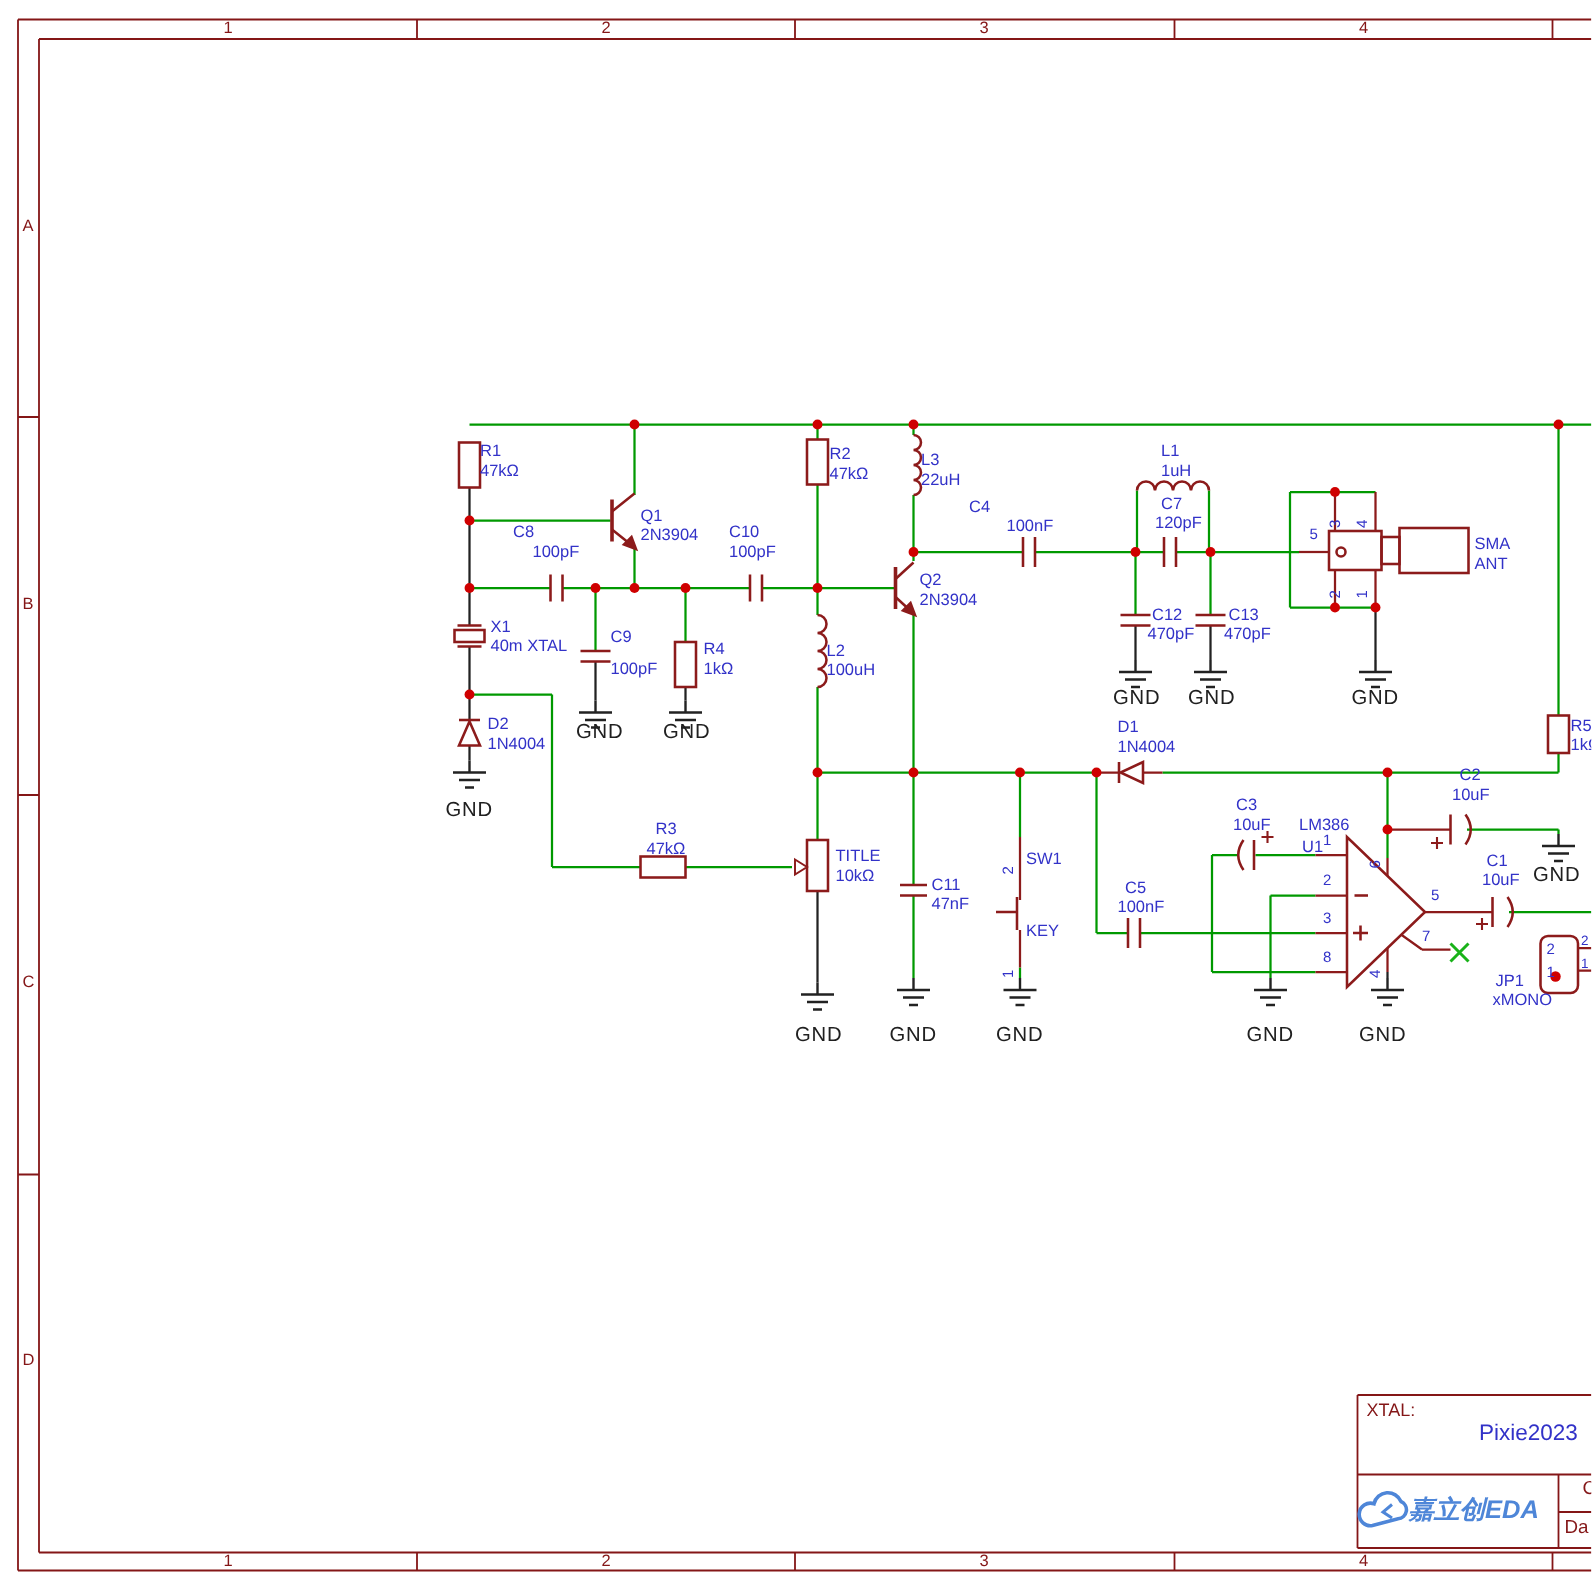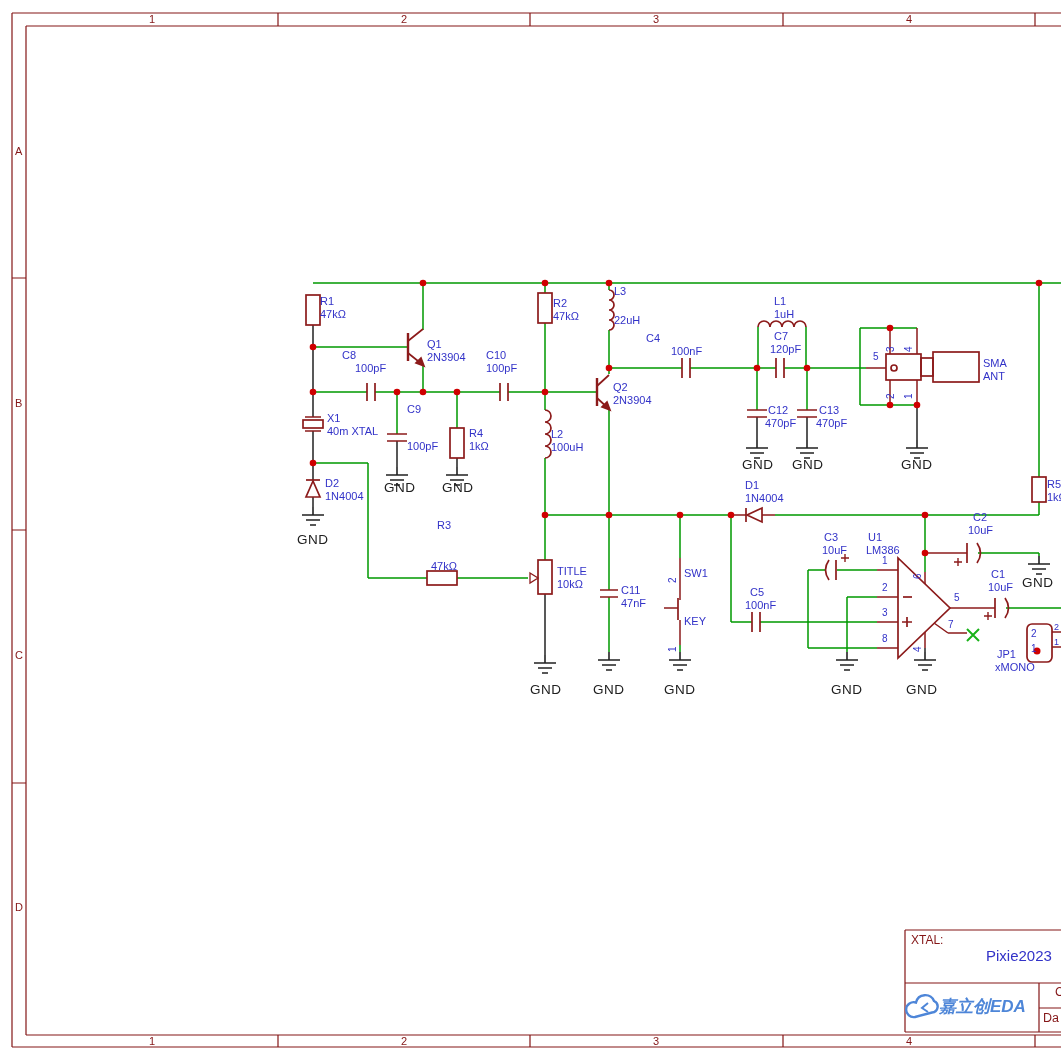"L3" span.t { top: 286px -> 302px }
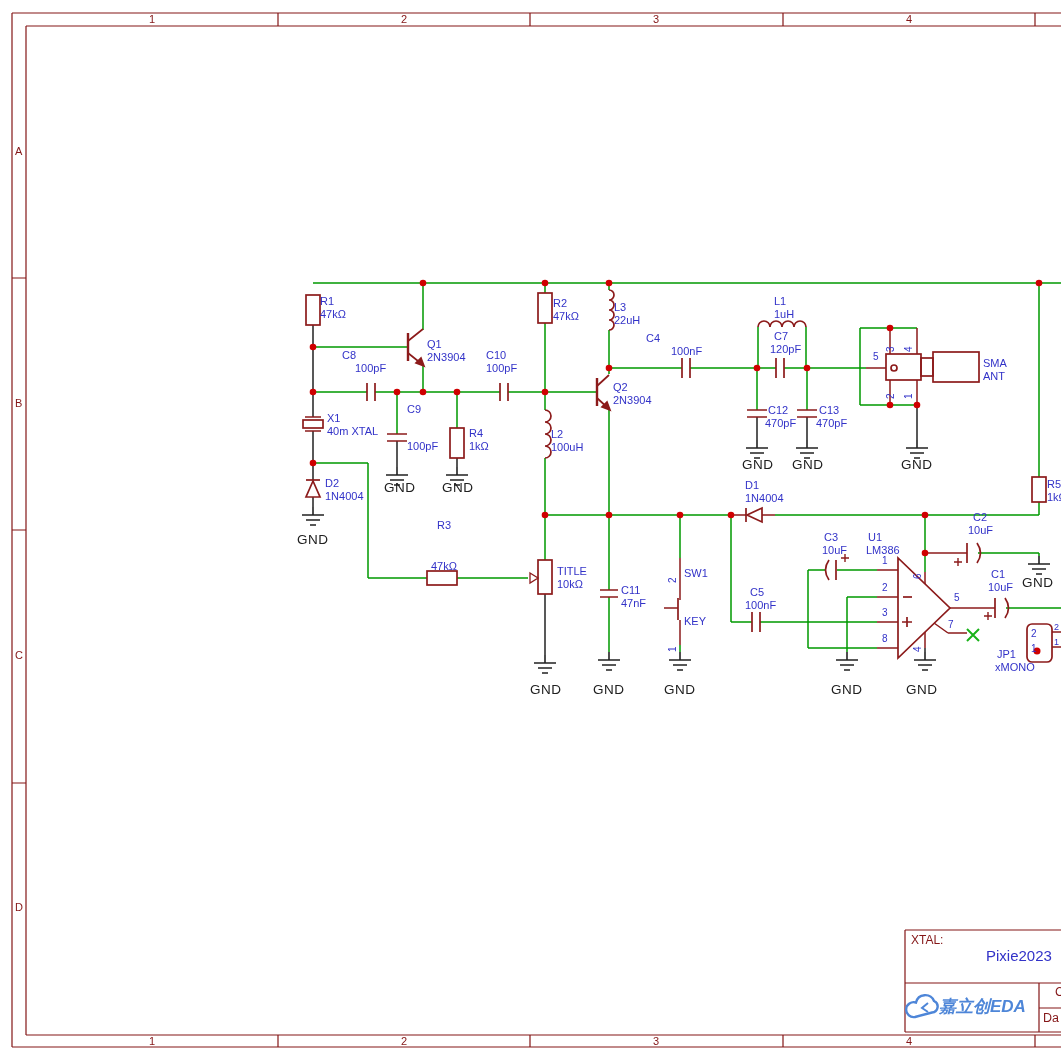"C9" span.t { top: 404px -> 420px }
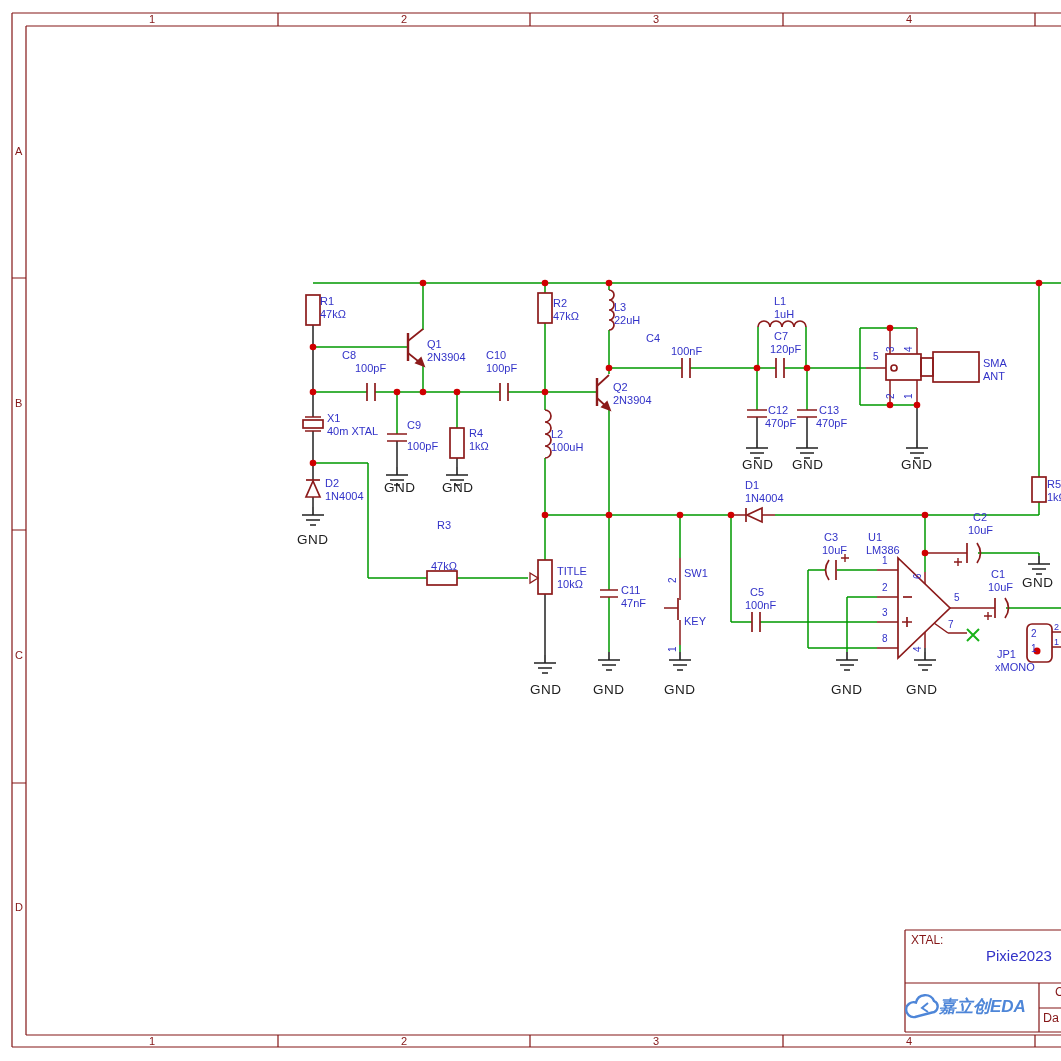"R3" span.t { top: 520px -> 548px }
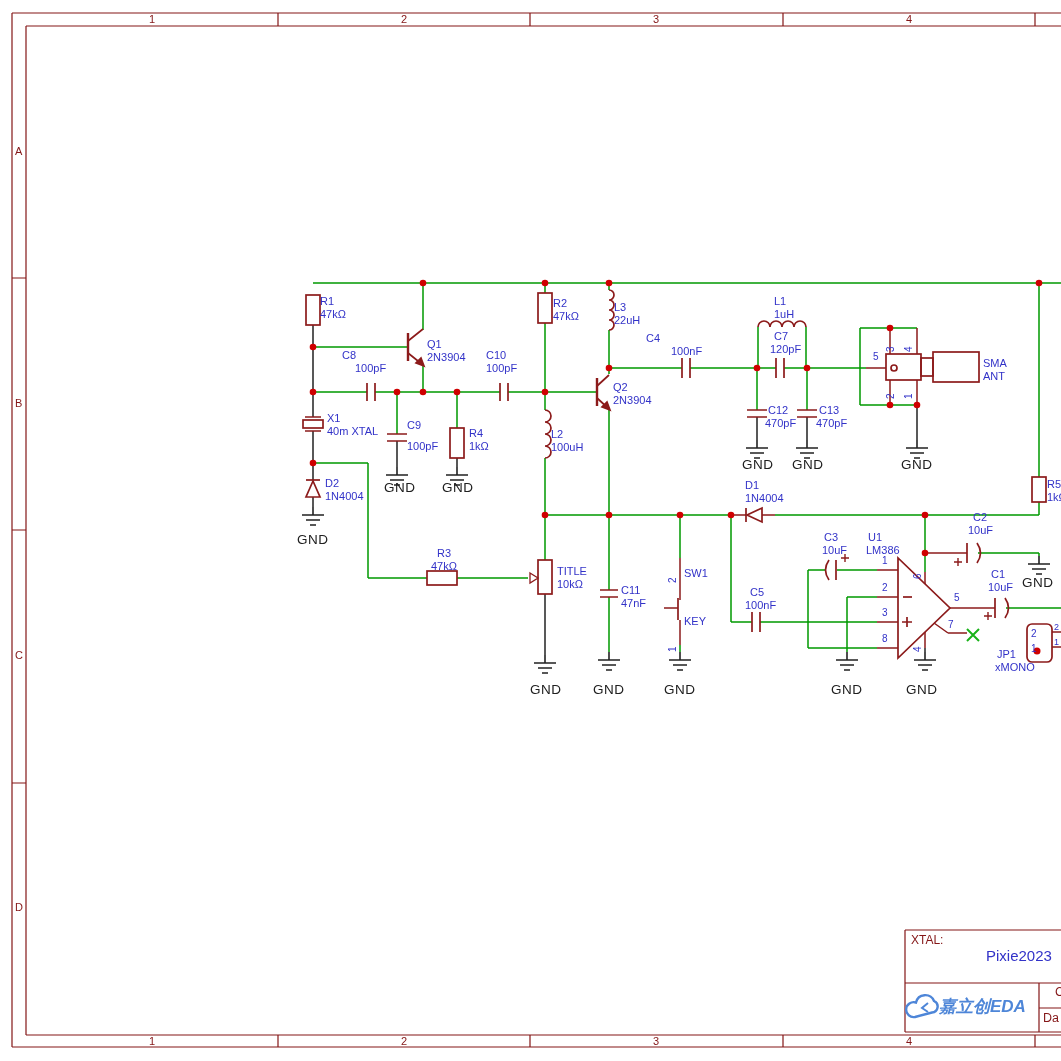"U1" span.t { top: 532px -> 560px }
